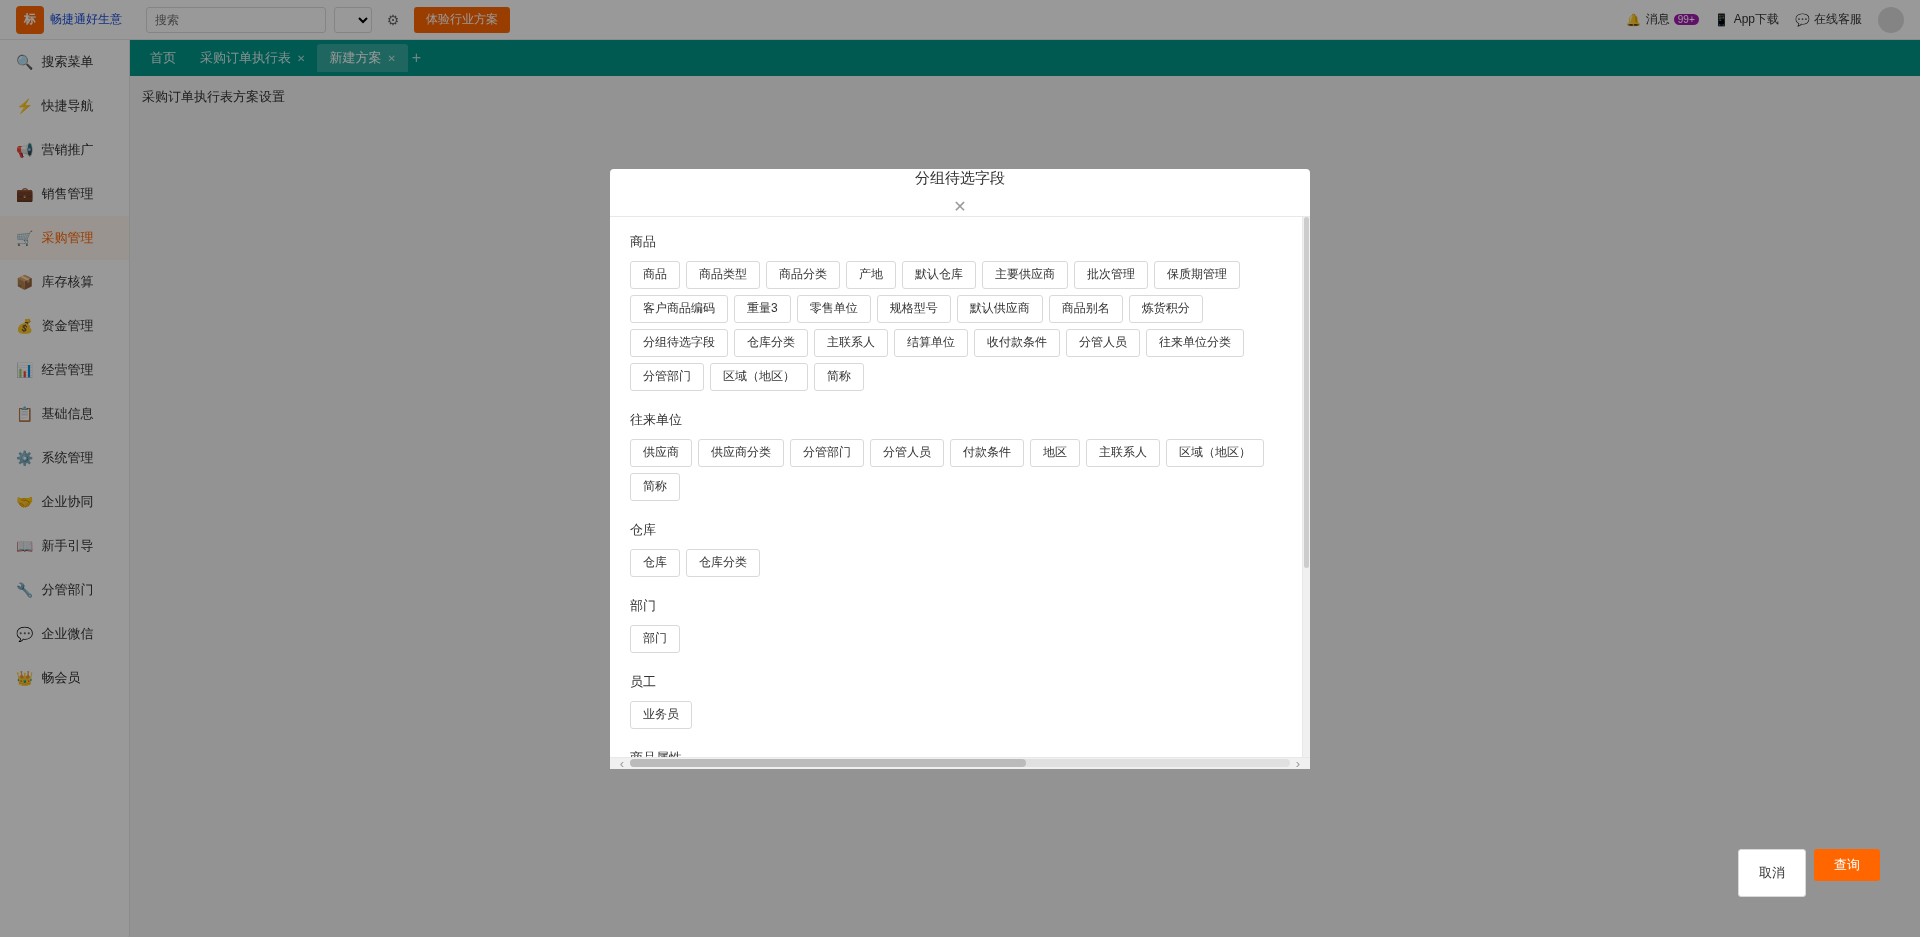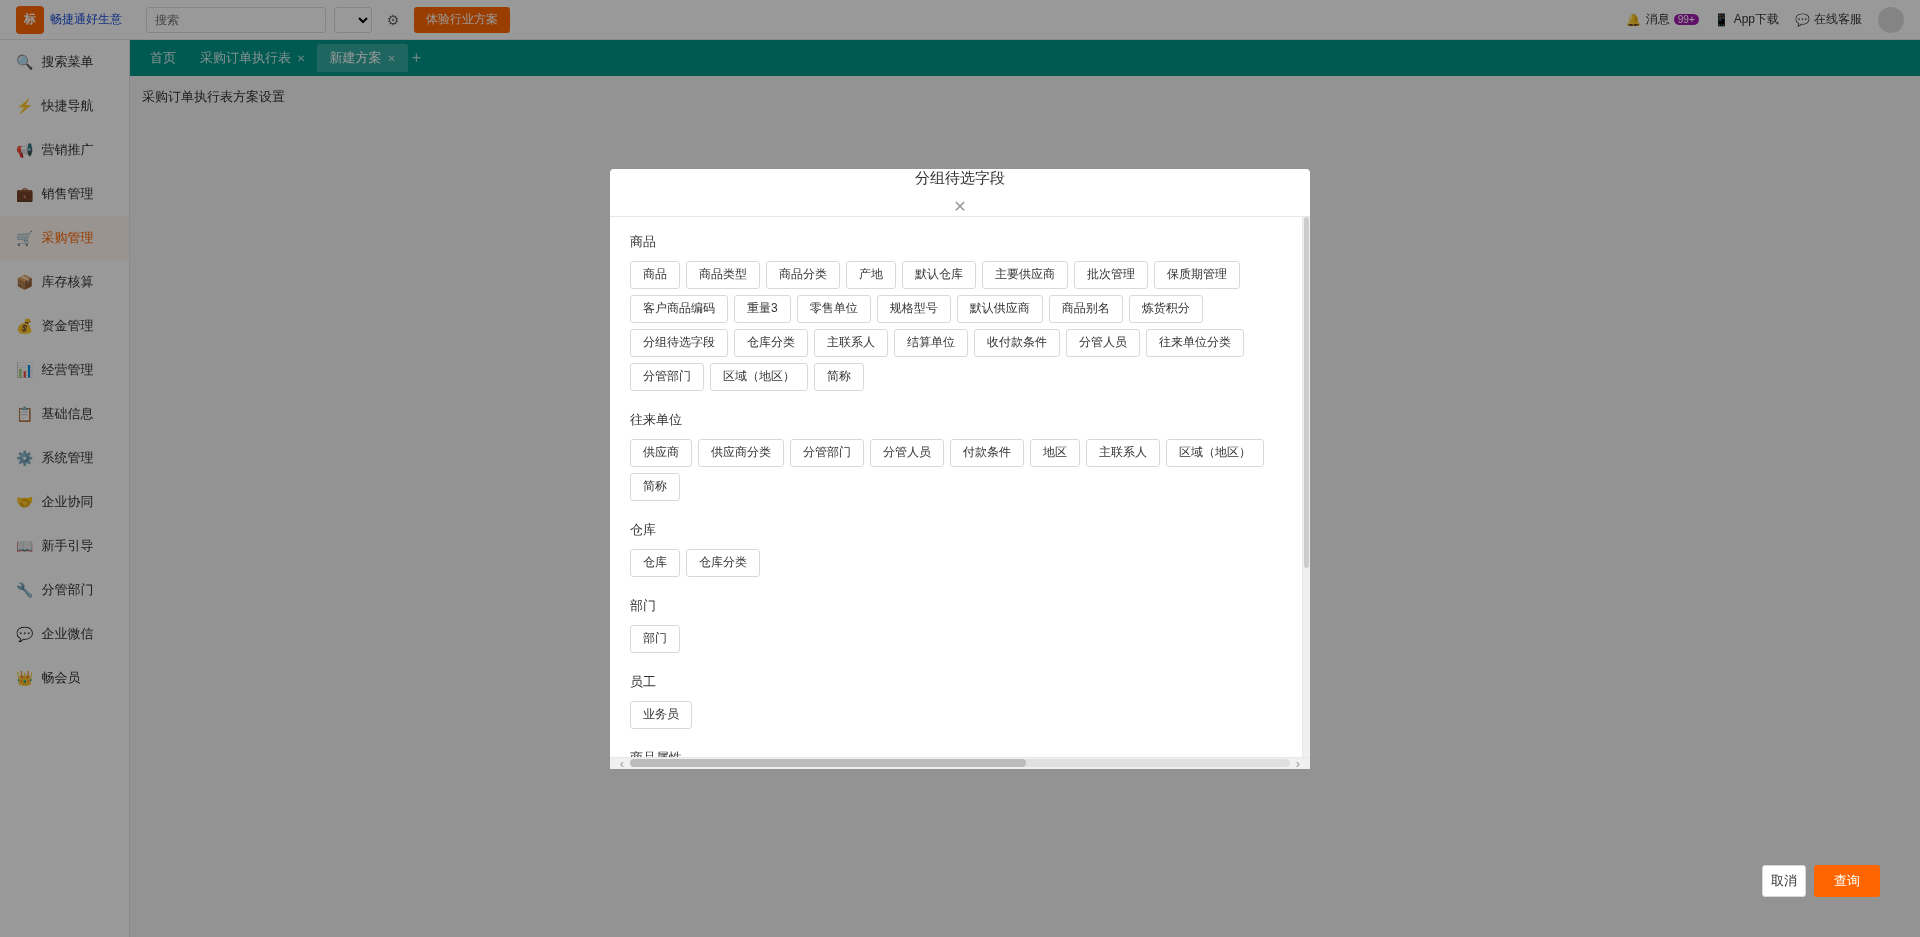"取消" .btn-cancel { height: 32px -> 48px; padding: 0 8px -> 0 20px }
